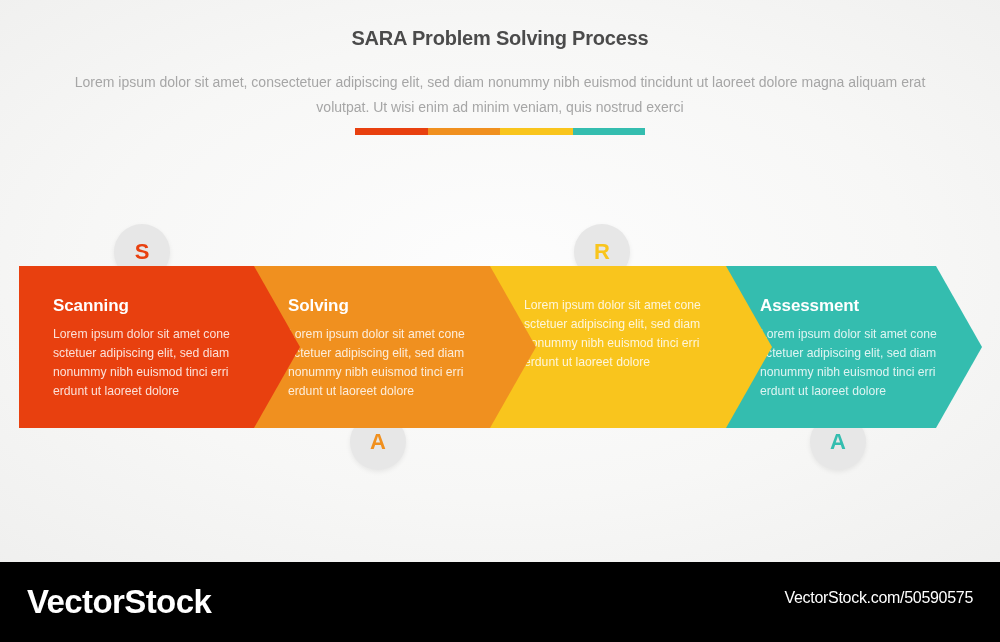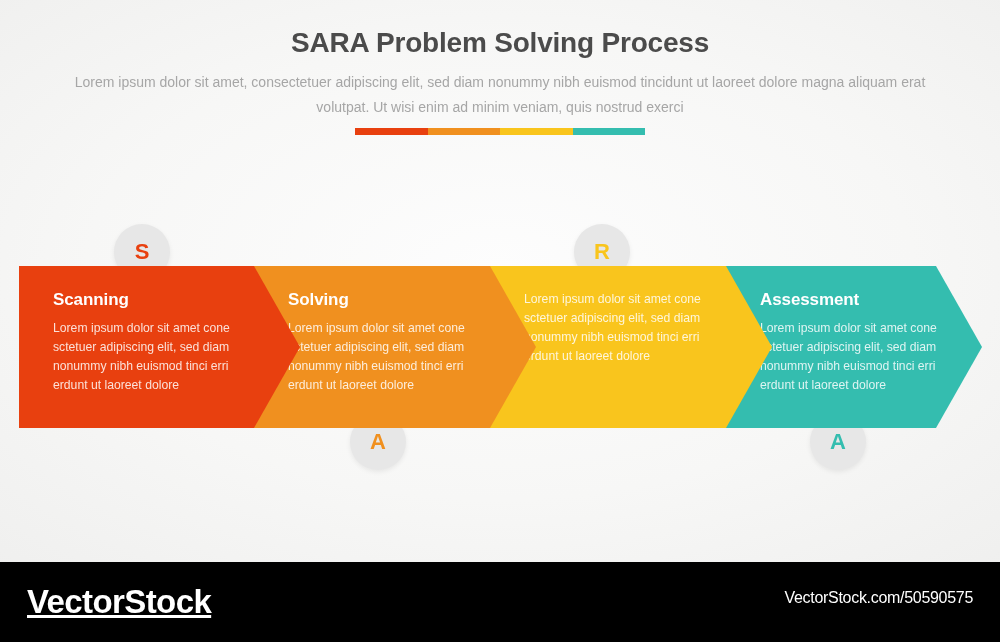"SARA Problem Solving Process" #title { font-size: 28px -> 20px }
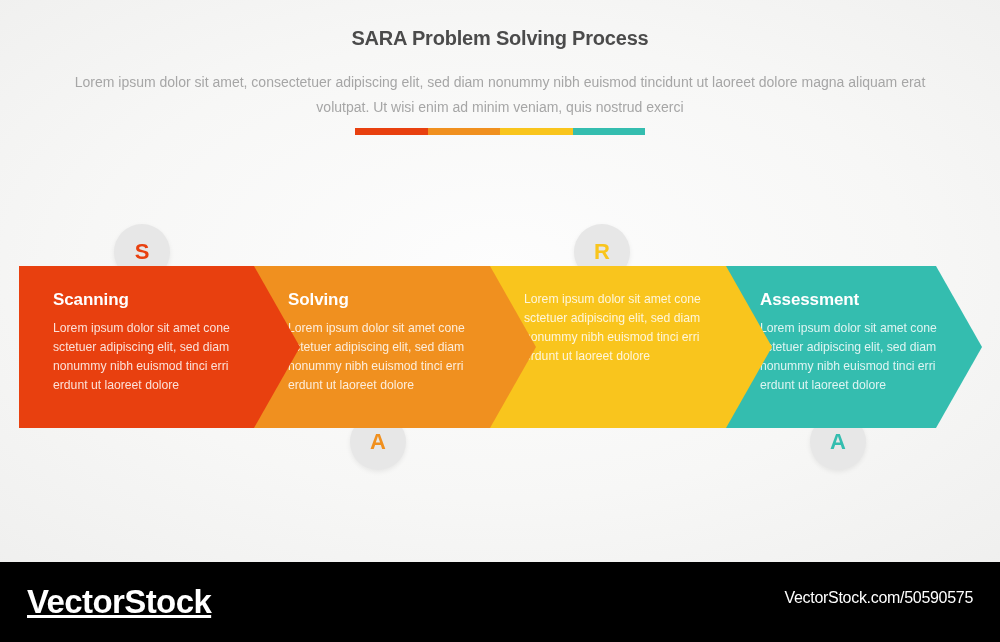"Scanning" .arrow { padding-top: 24px -> 30px }
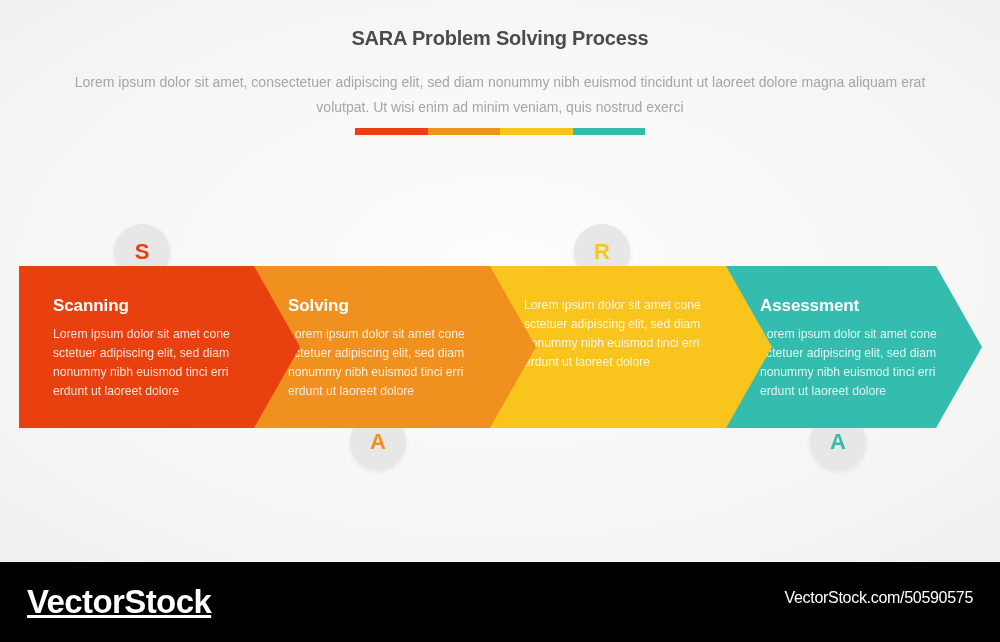"VectorStock" #brand { text-decoration: underline -> none }
